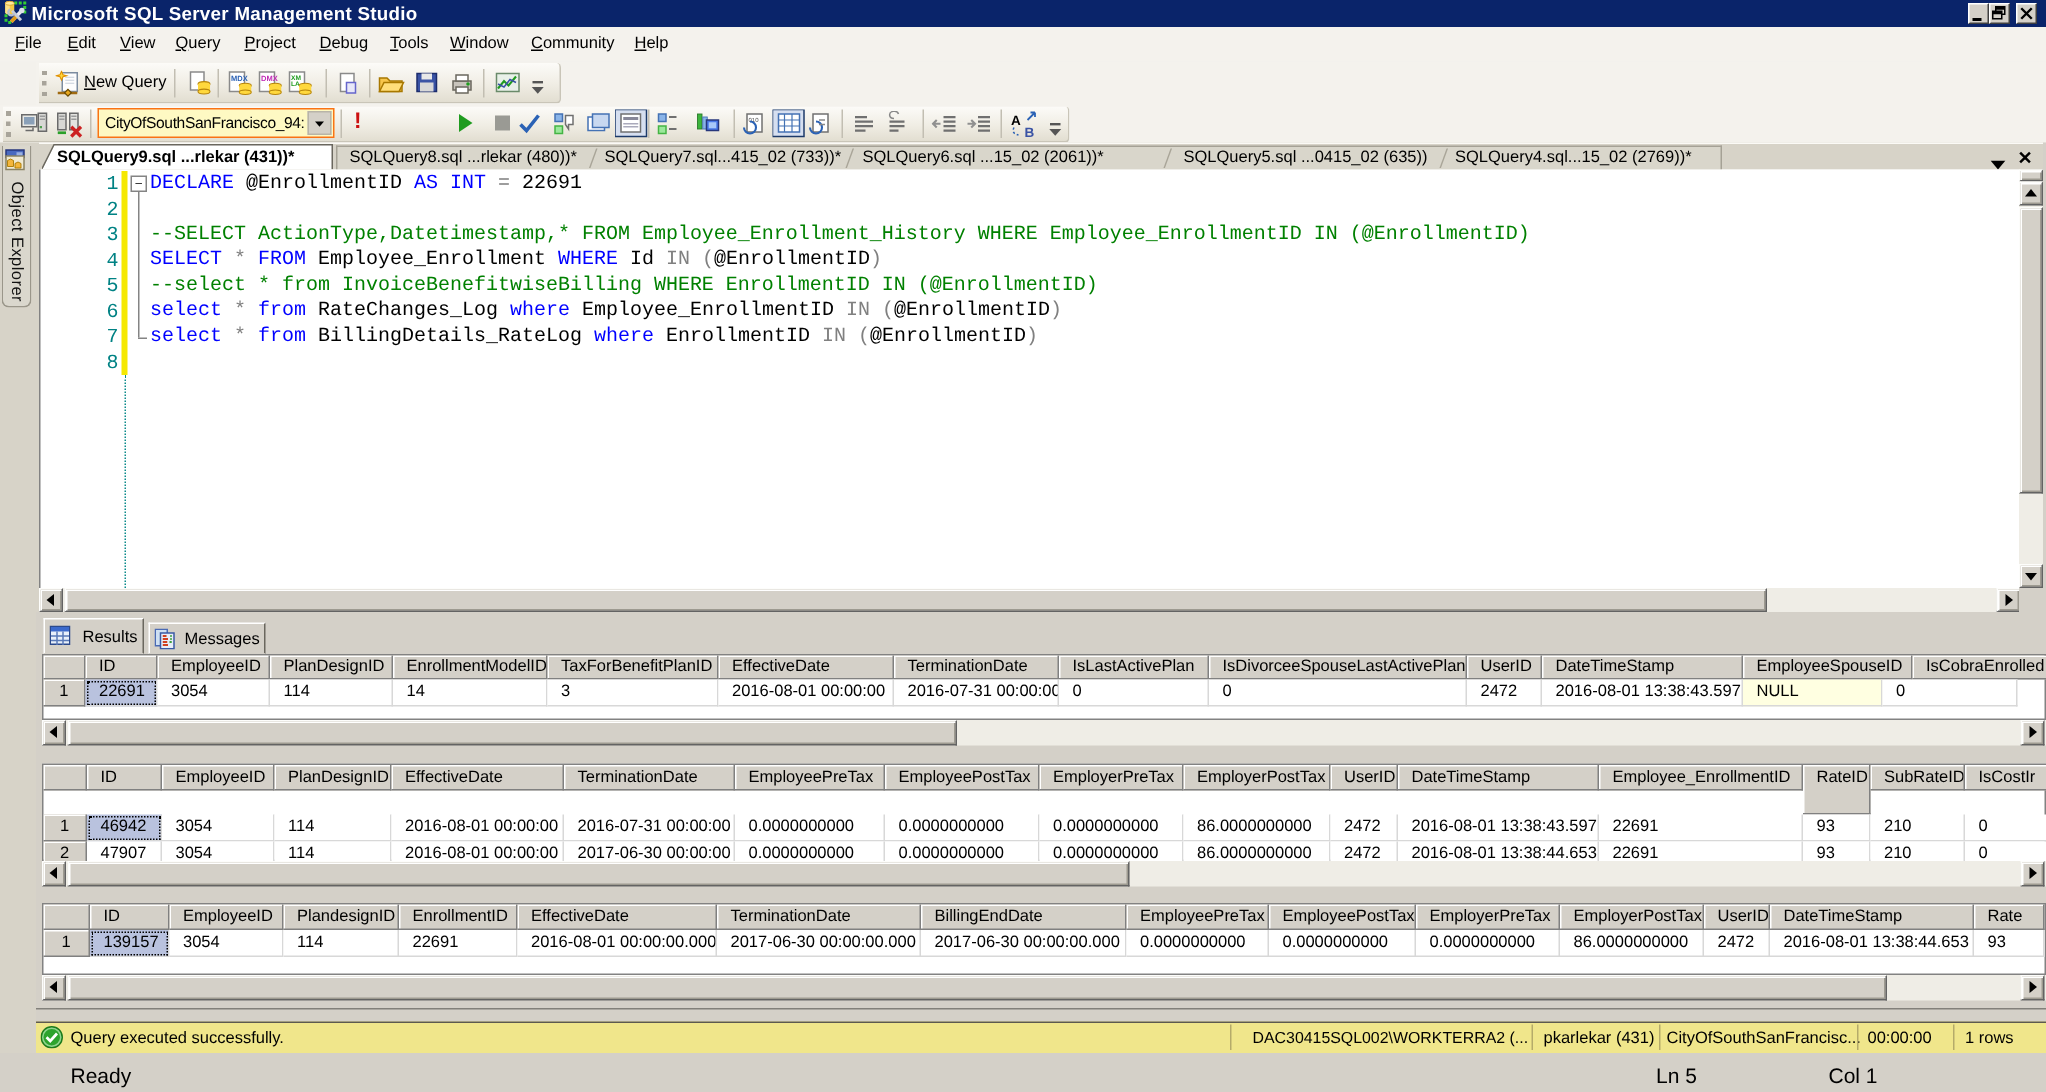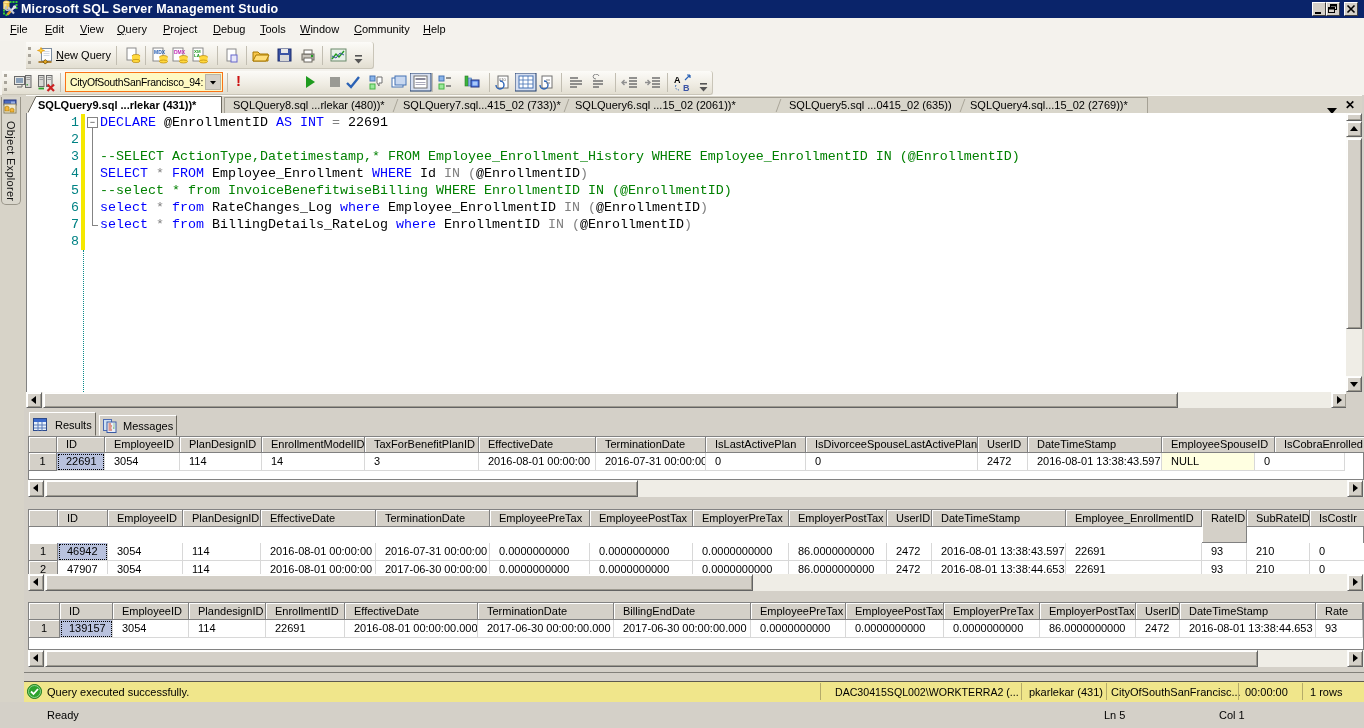"Ready" .stxt { font-size: 11px -> 14px }
